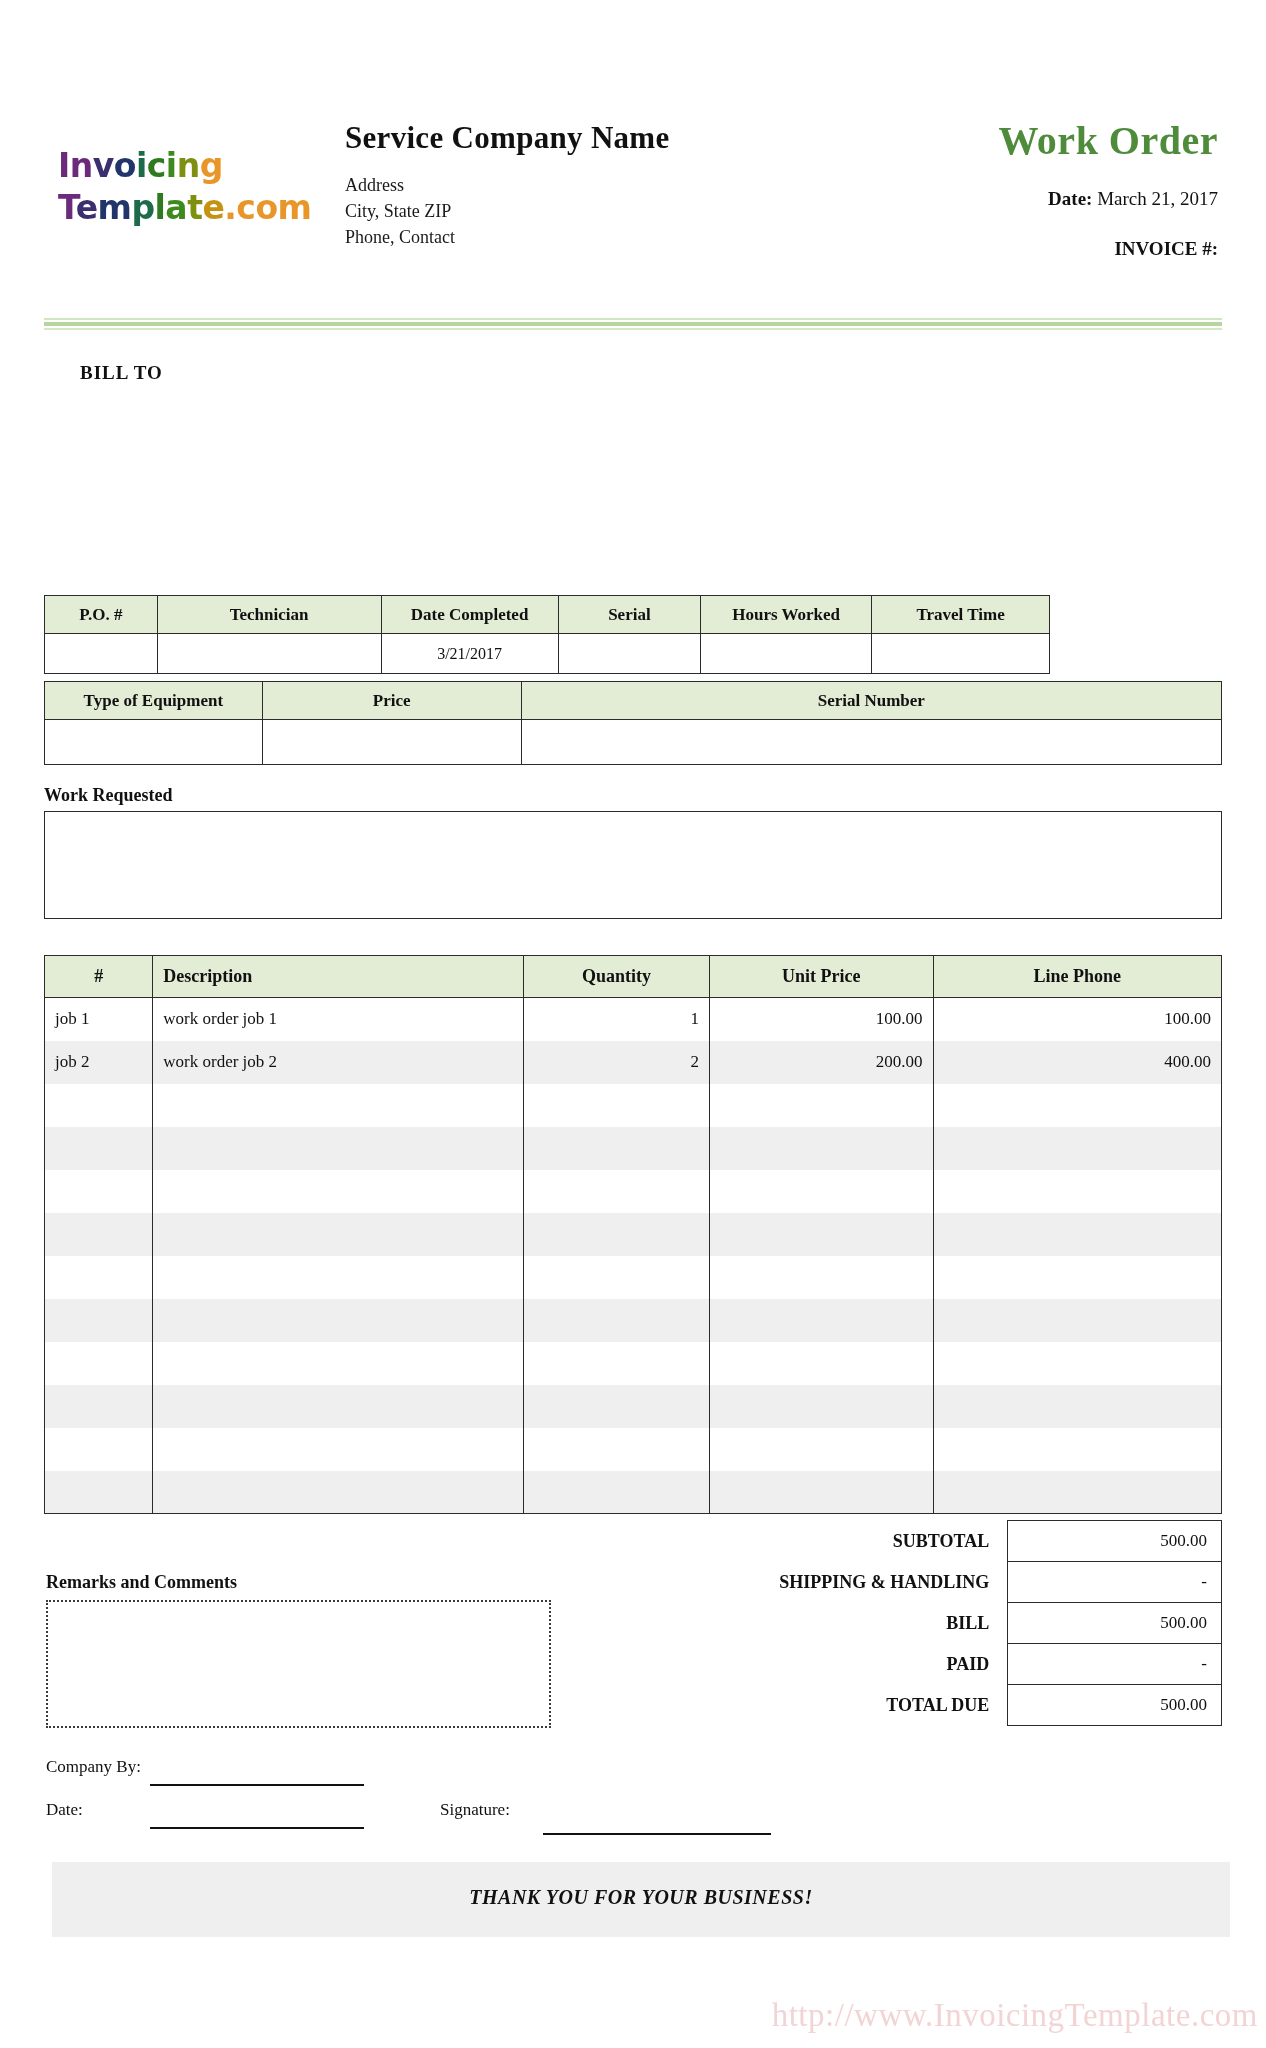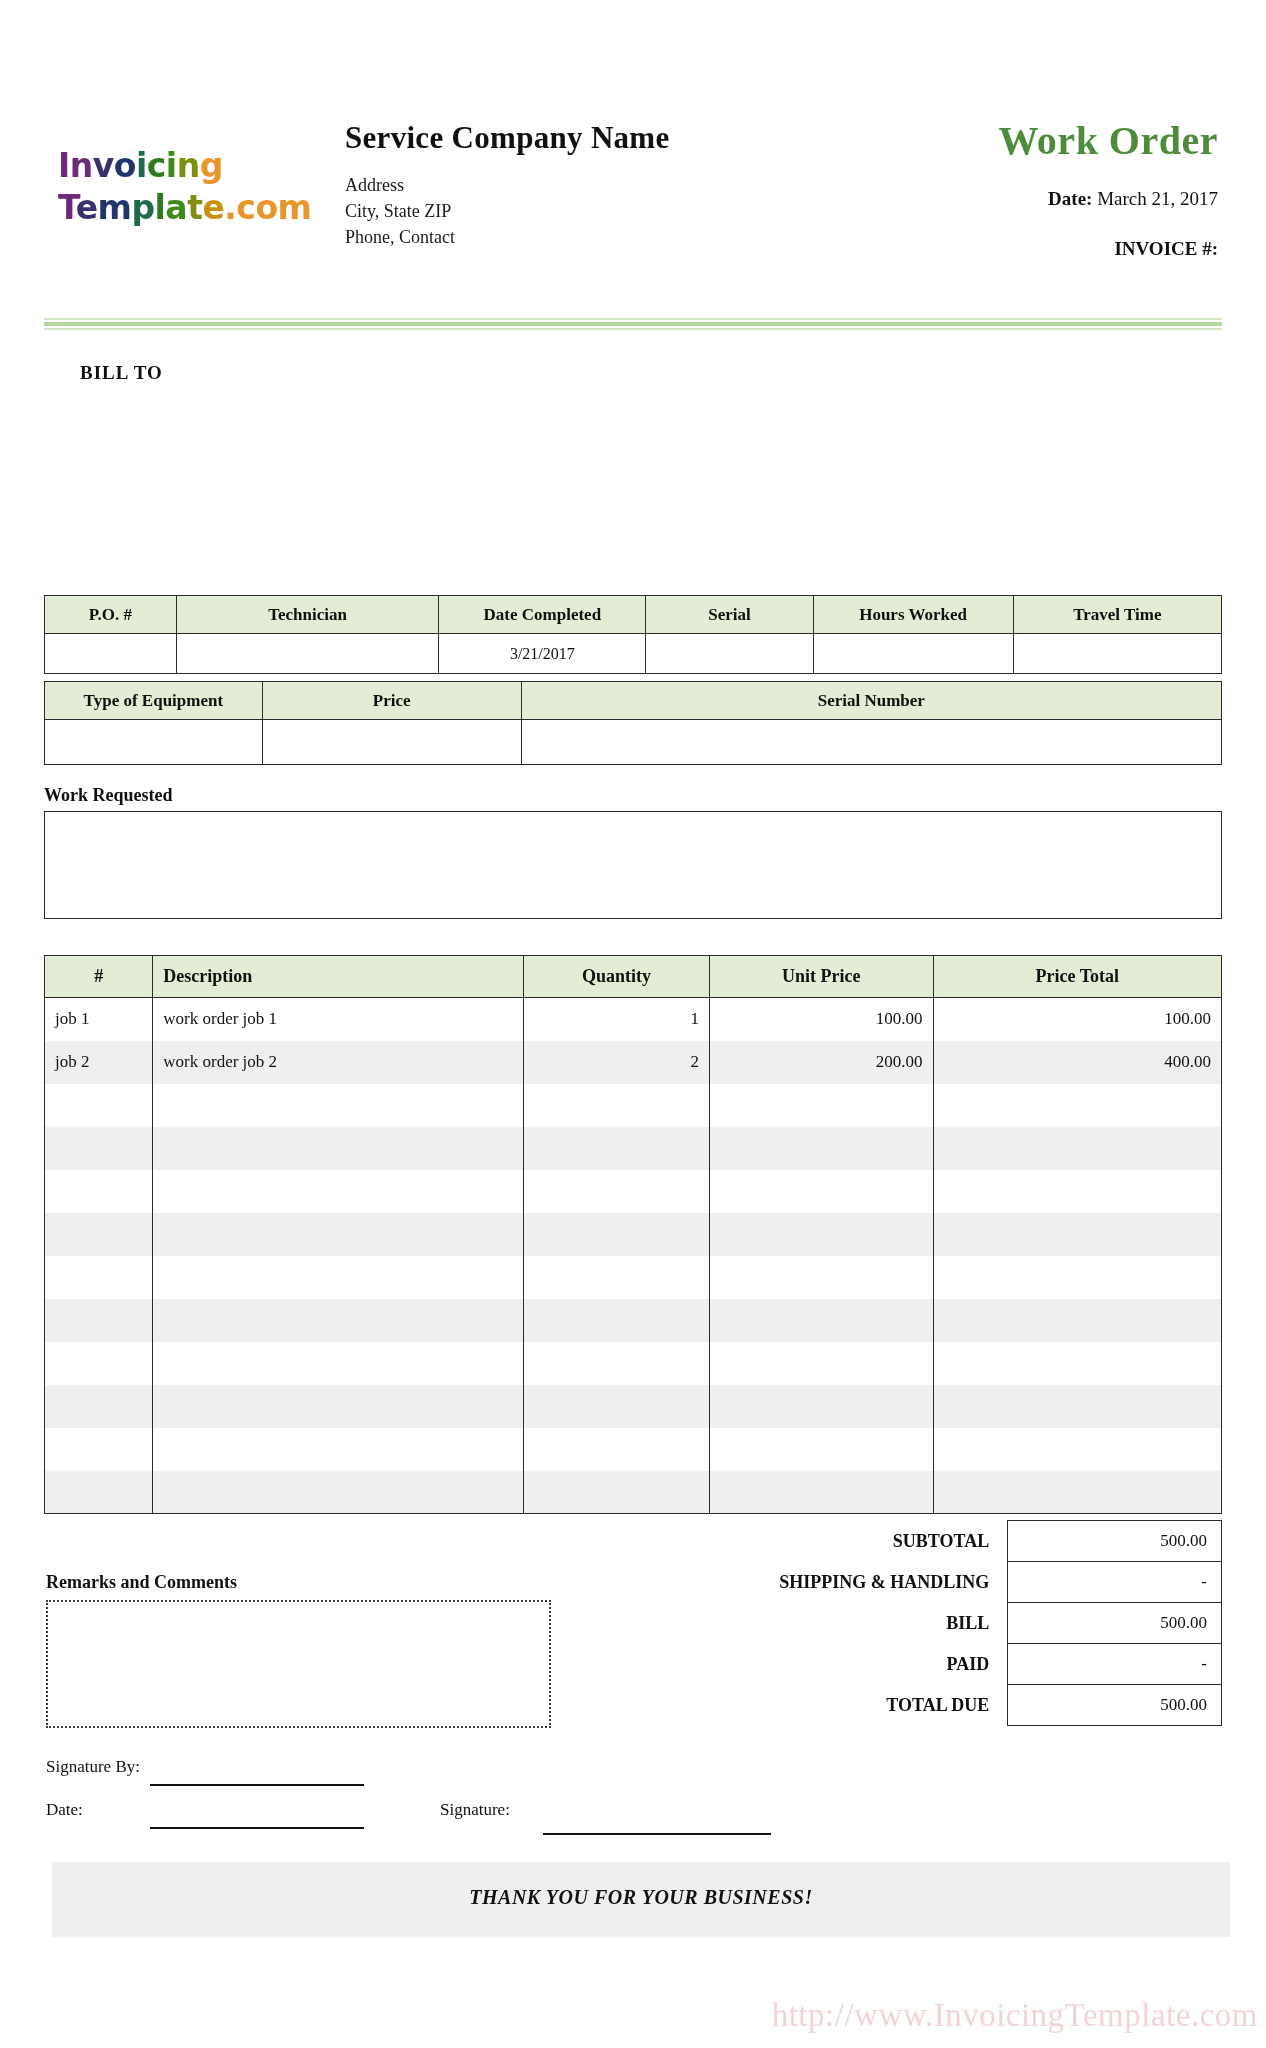"P.O. #" .job-table { width: 1178px -> 1006px }
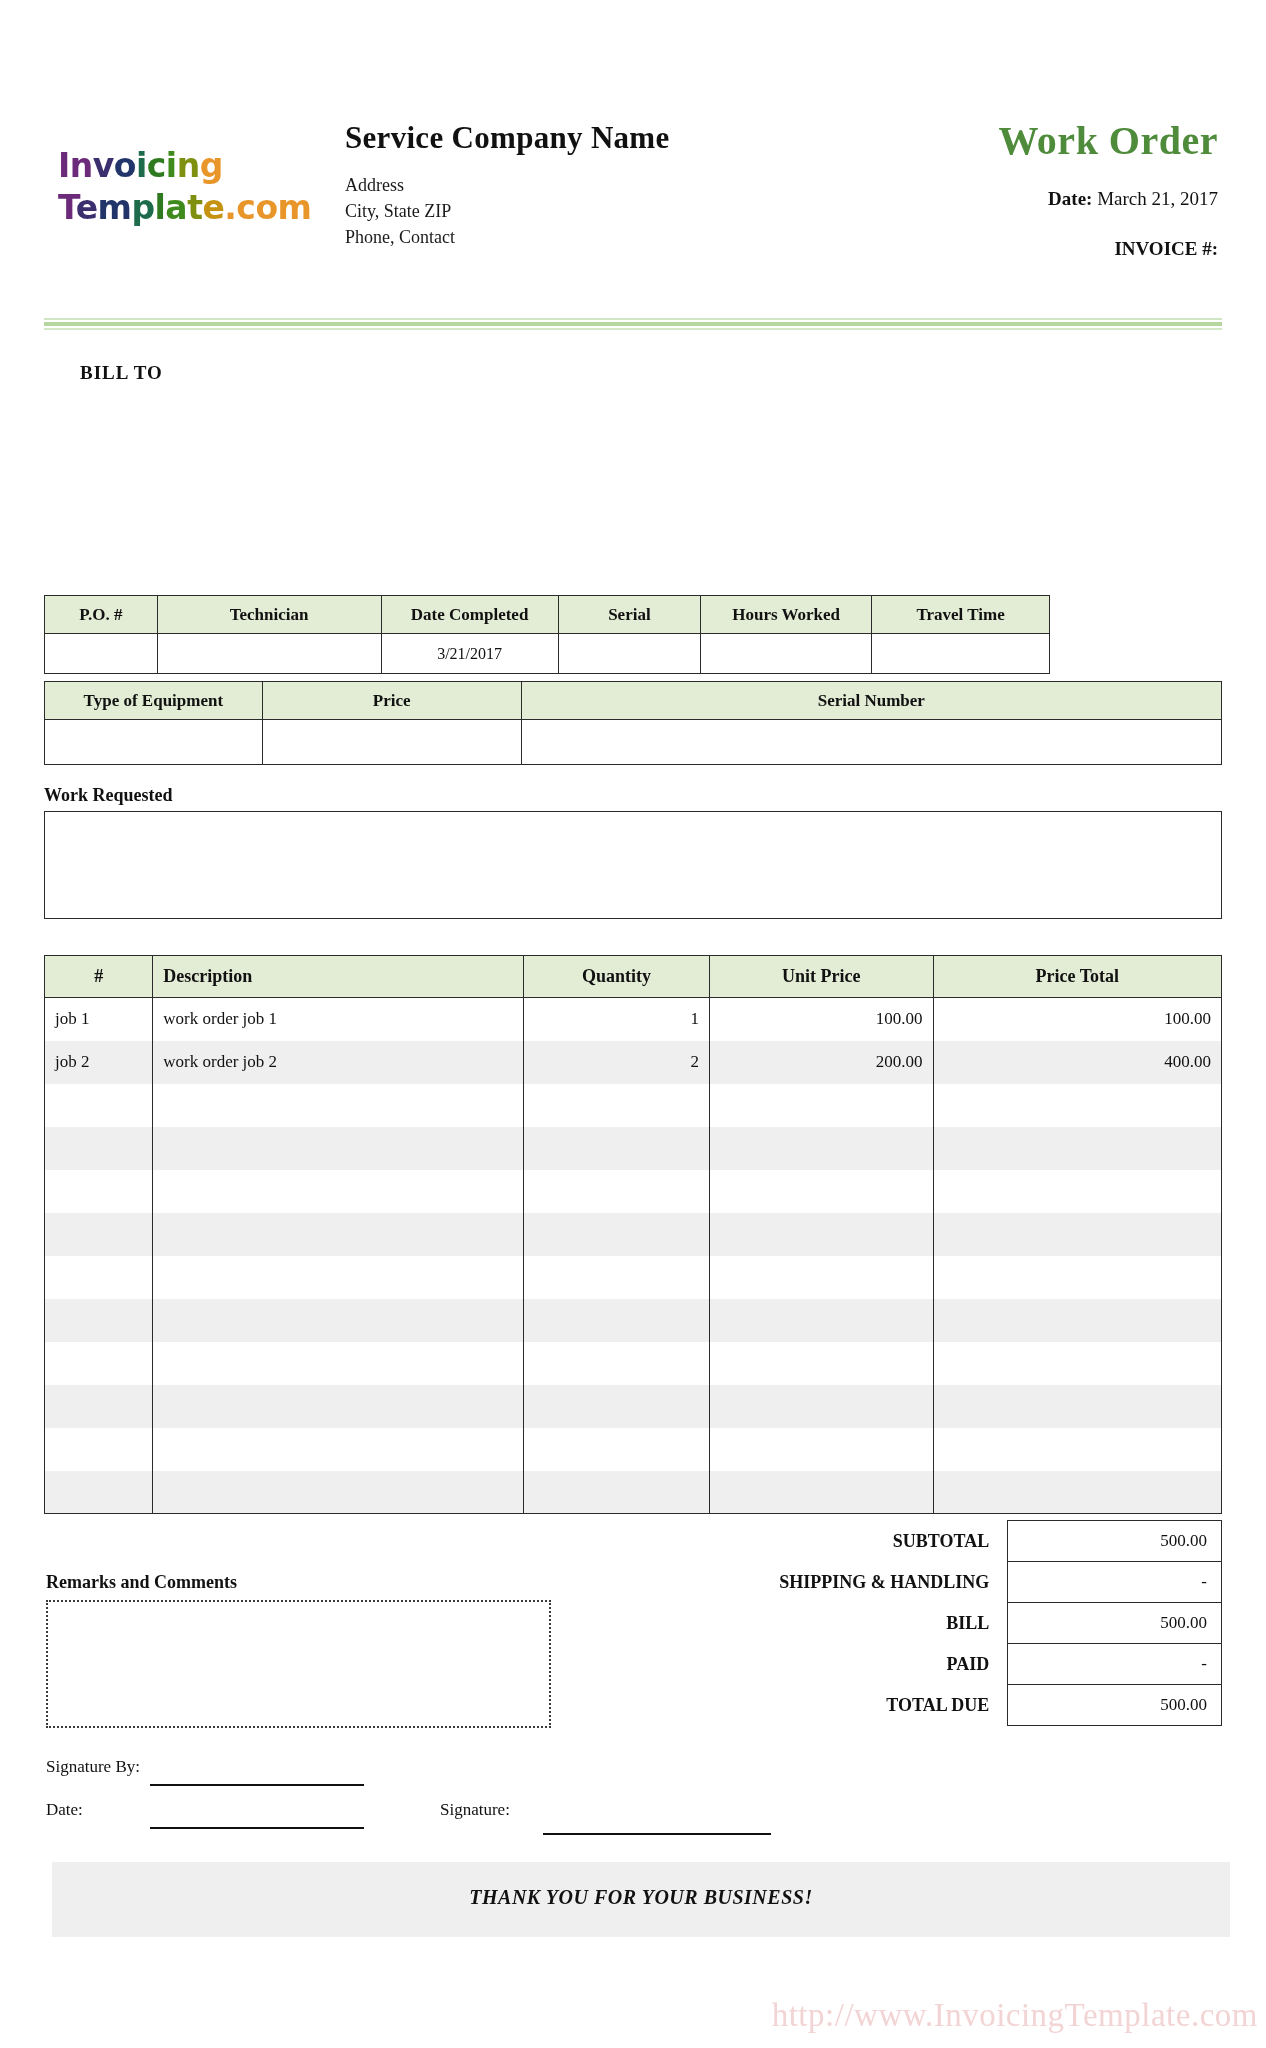"Price Total" th.c { text: Price Total -> Line Phone }
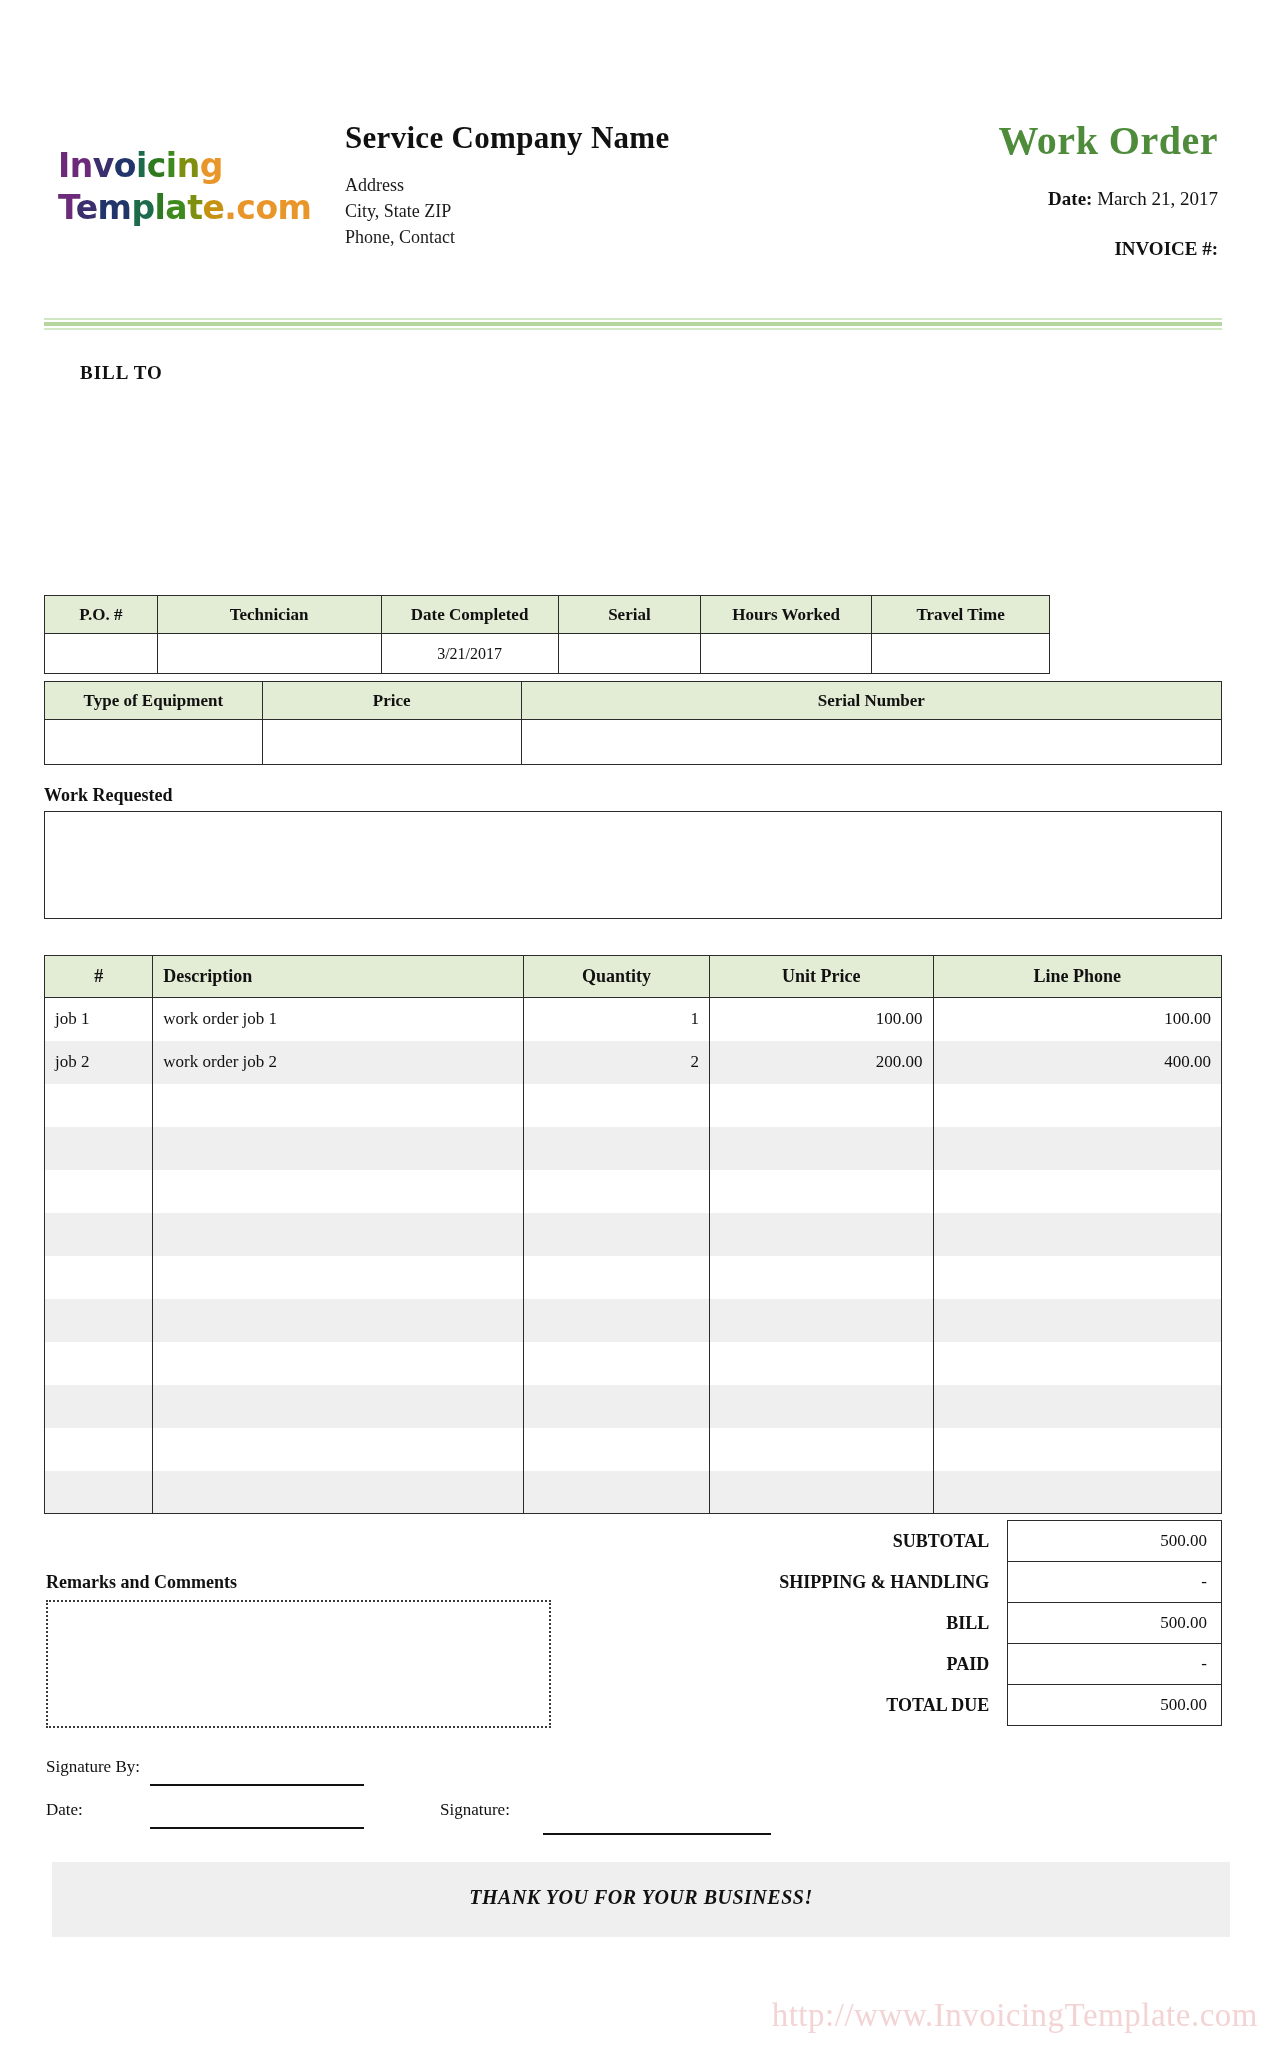"Signature By:" div.sig { text: Signature -> Company }
